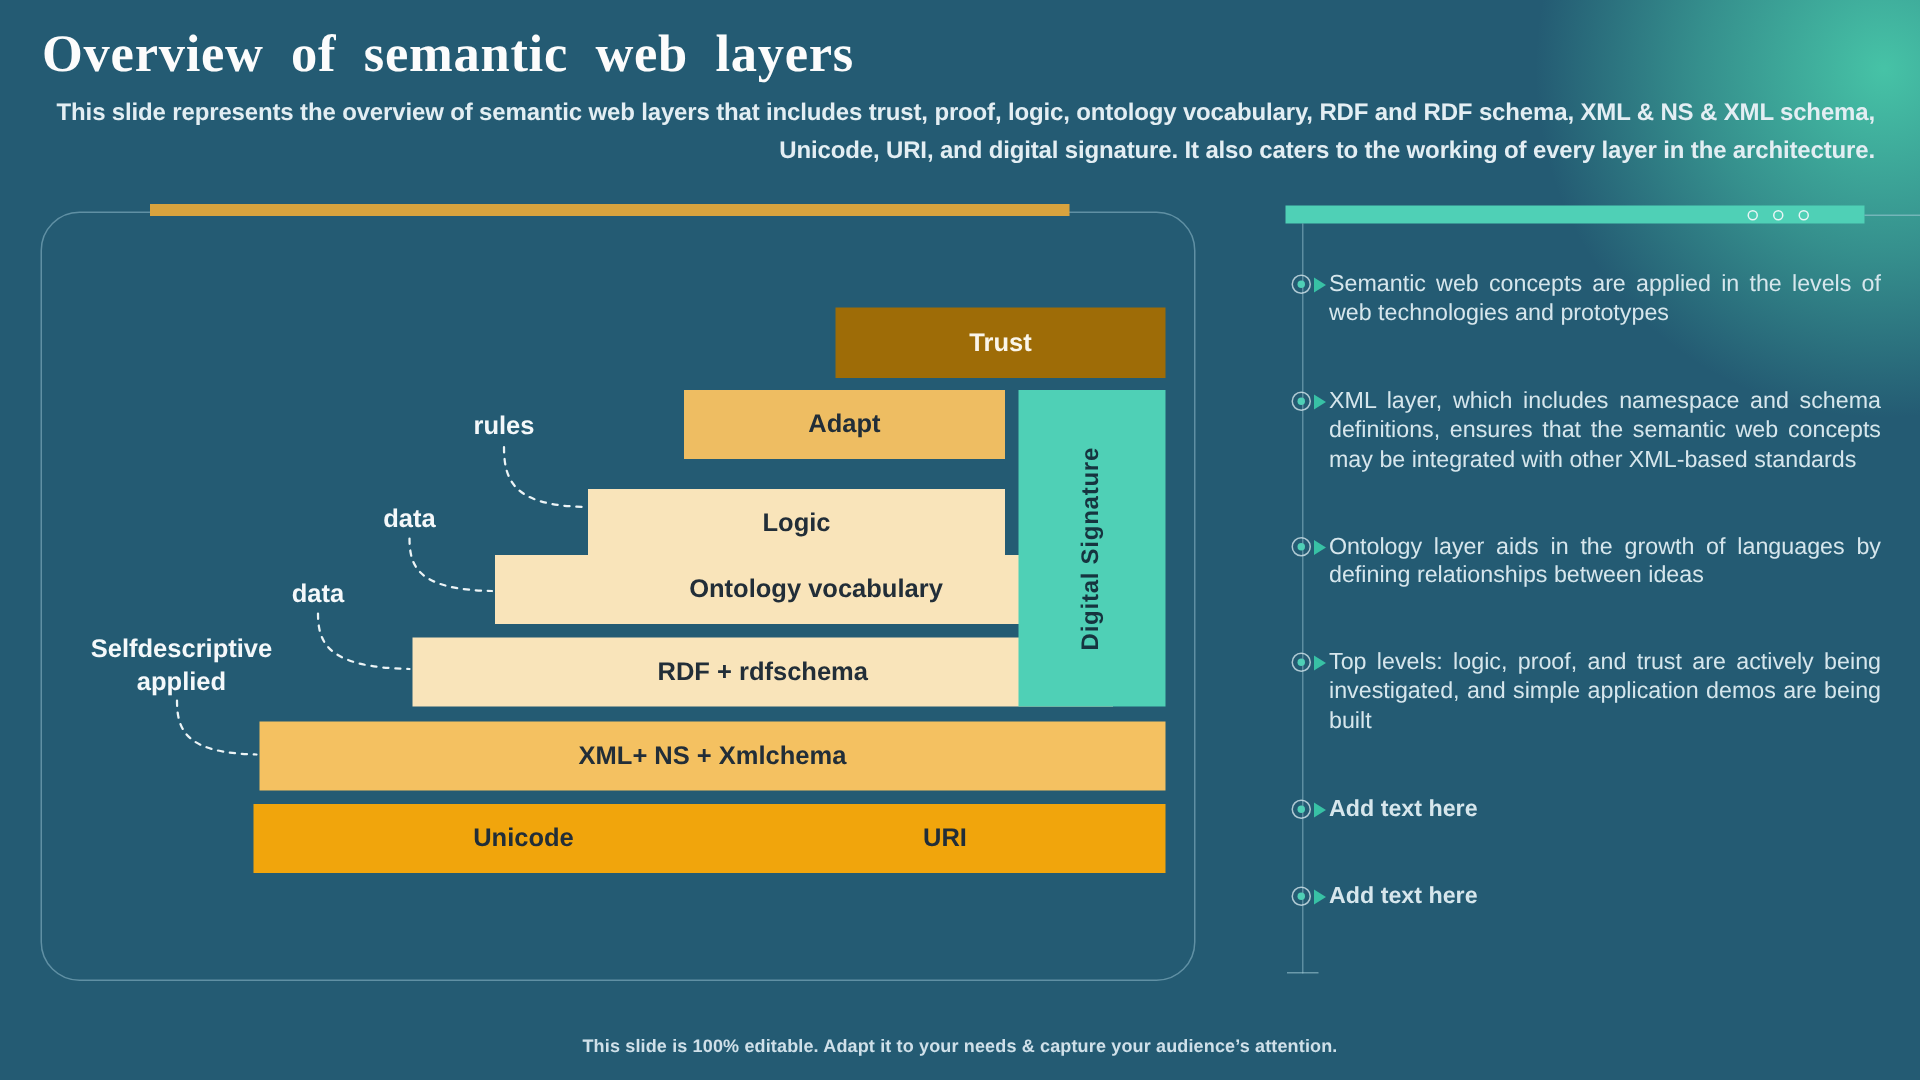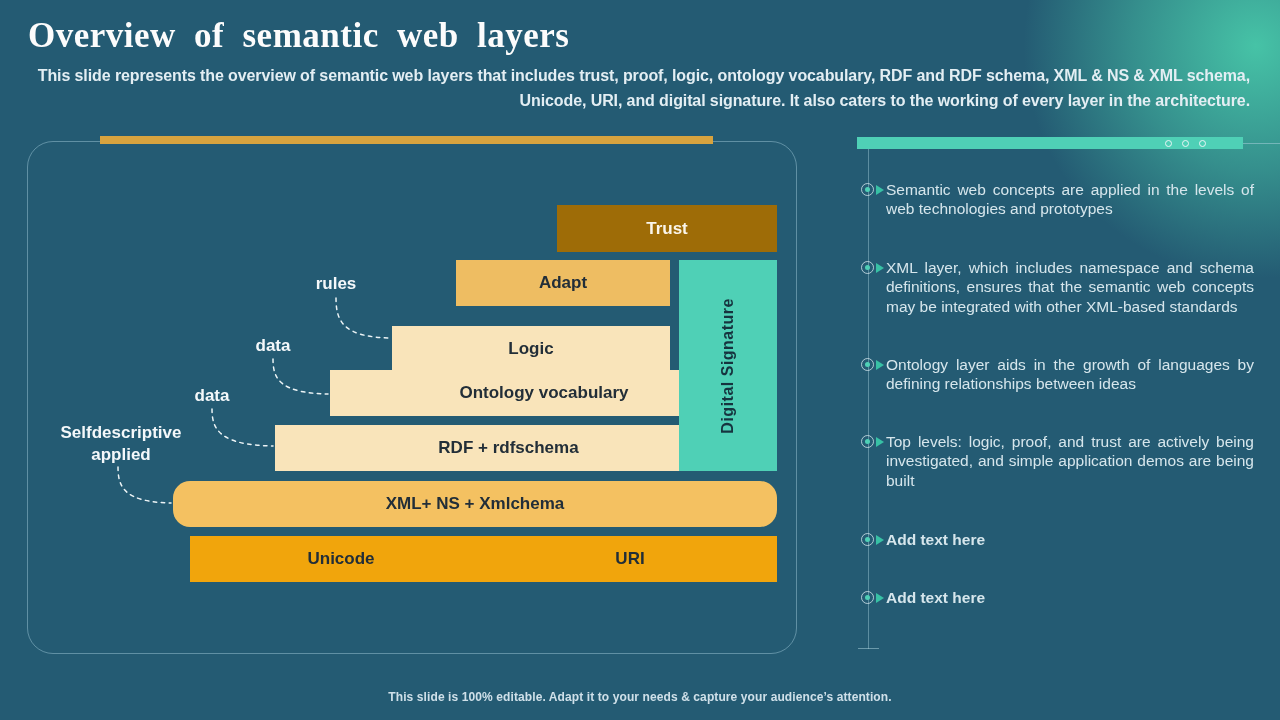"XML+ NS + Xmlchema" .layer-xml { border-radius: 17px -> none }
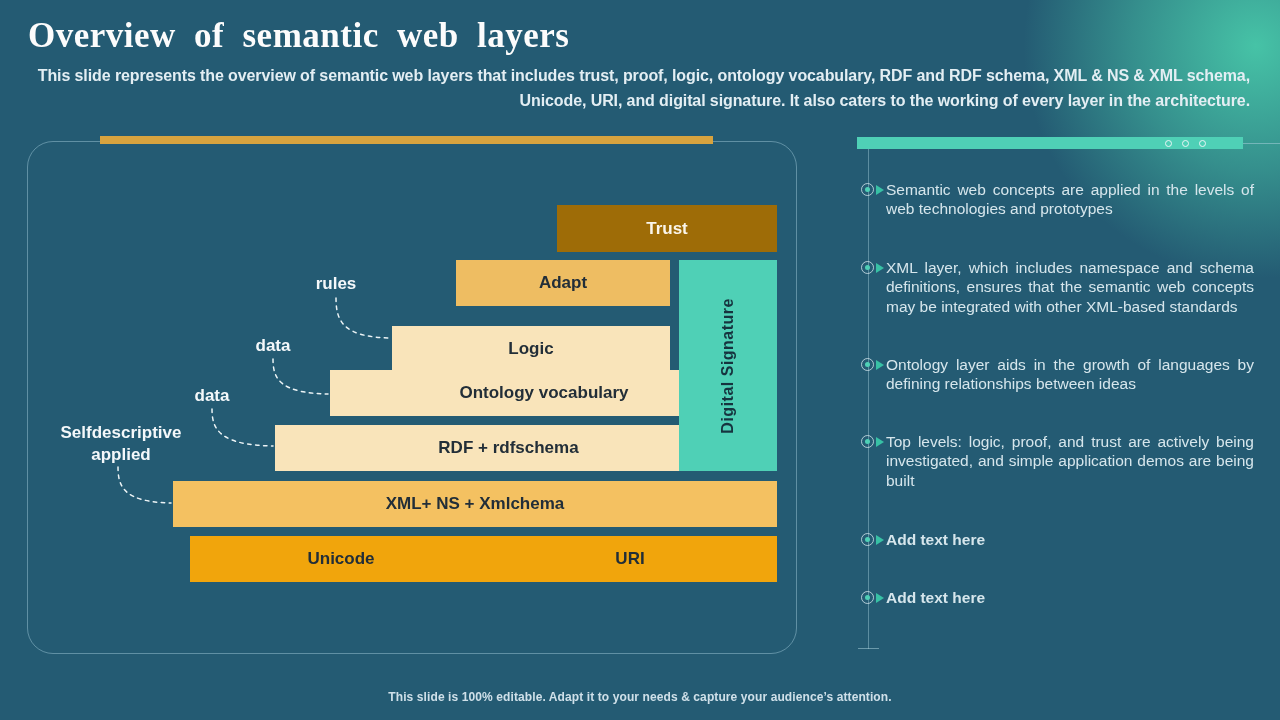"Unicode" .layer-unicode { left: 190px -> 169px; padding-left: none -> 29px }
